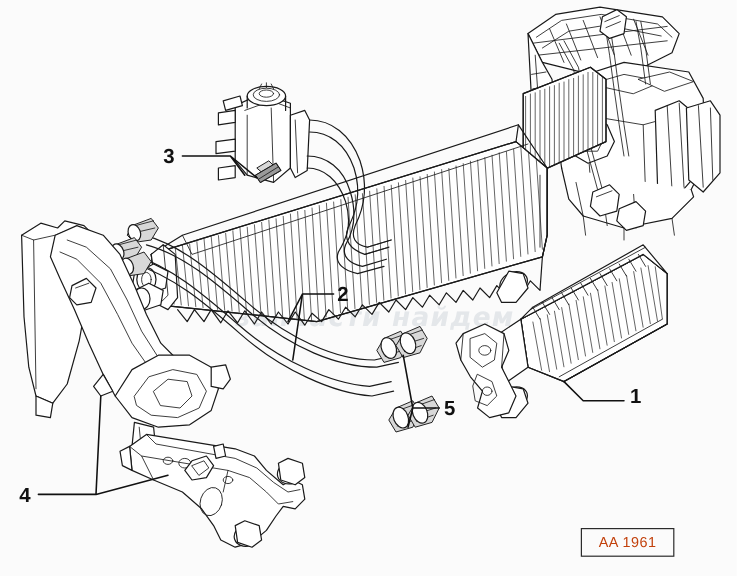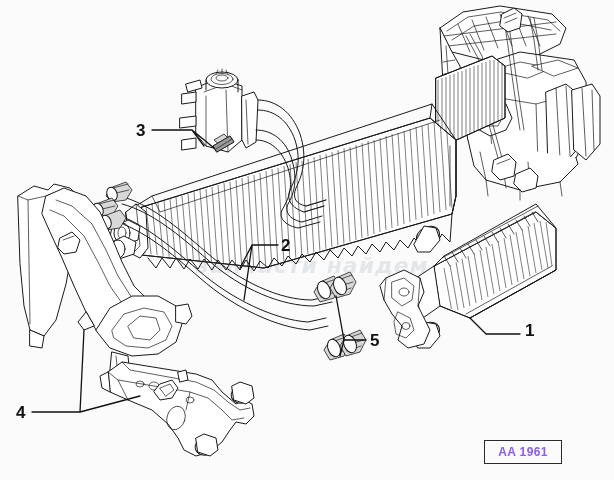"AA 1961" #code-box span { color: #8b5cf6 -> #c2410c; font-weight: bold -> none }
